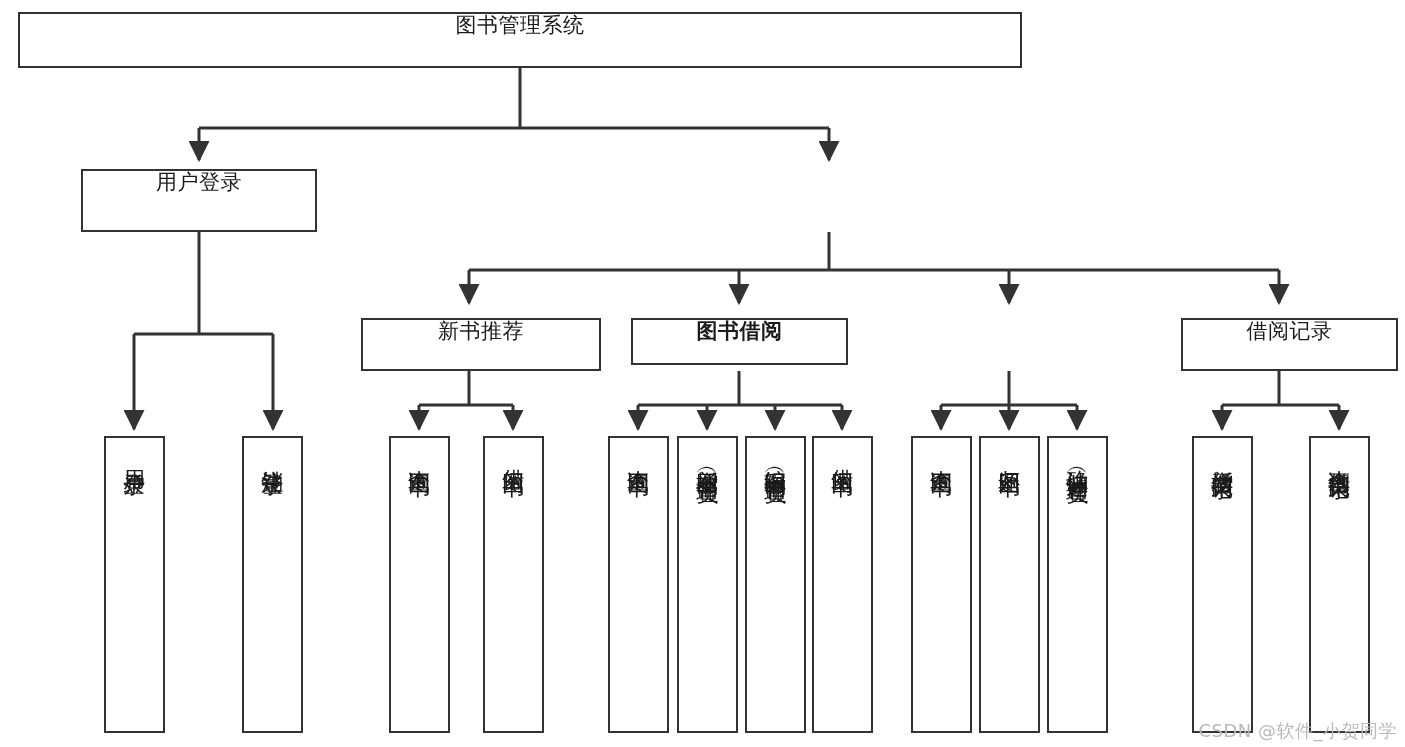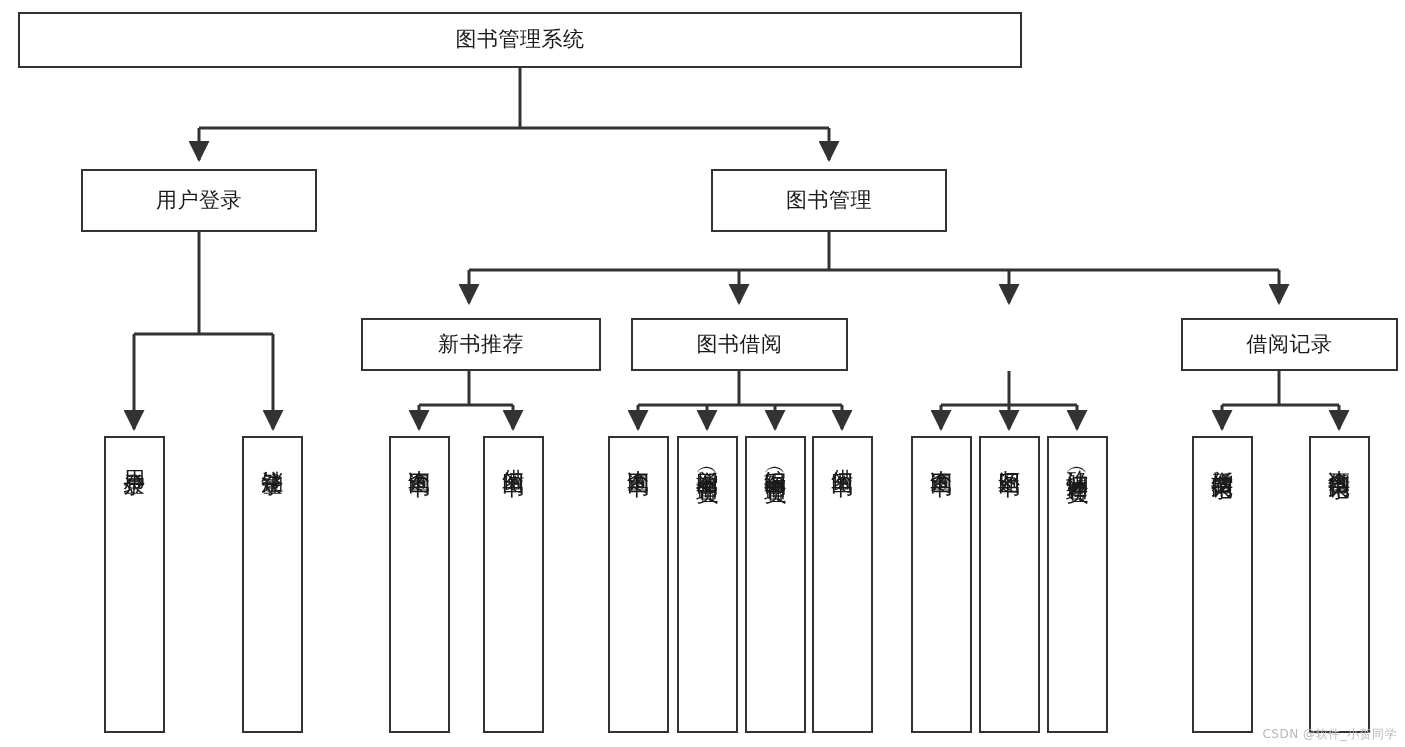"图书管理系统" .node { align-items: center -> flex-start }
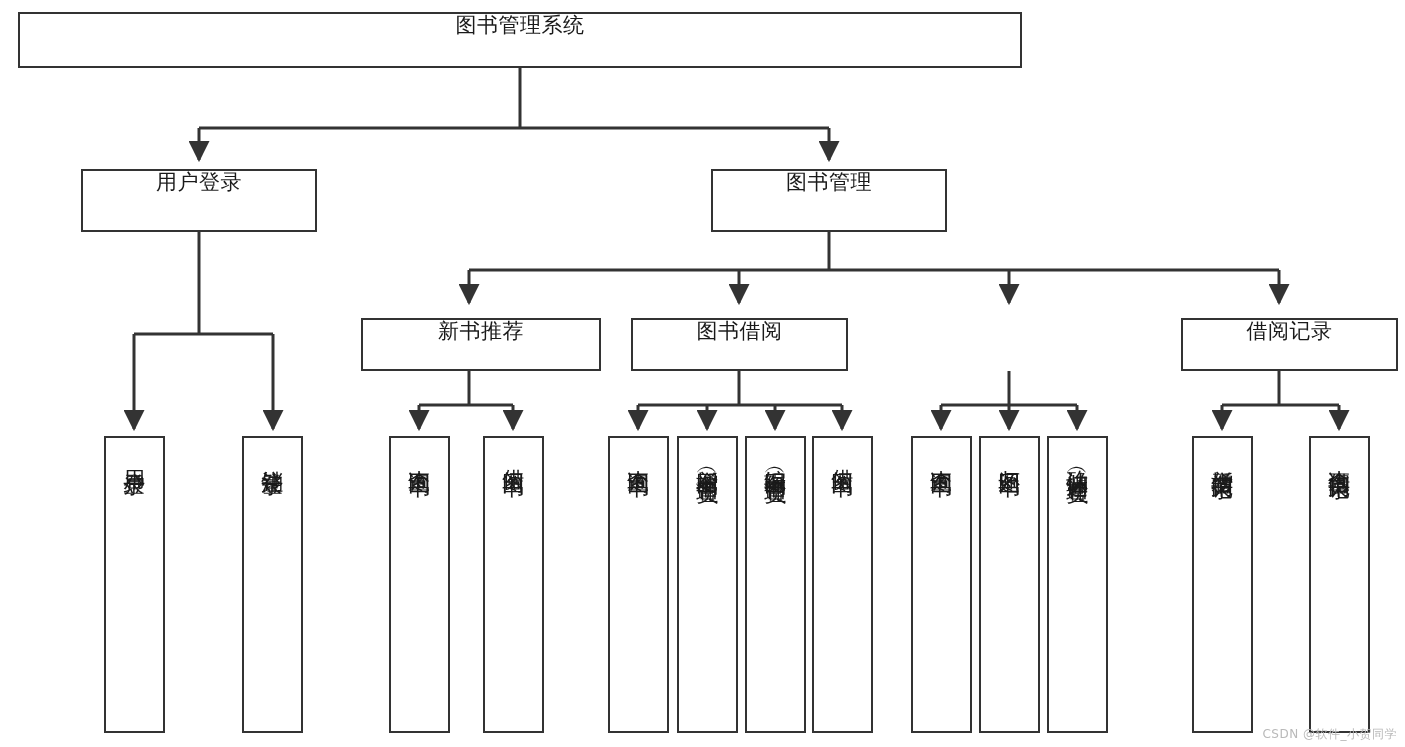"图书管理" div.node { html: <div> <span>图书管理</span> </div> -> none }
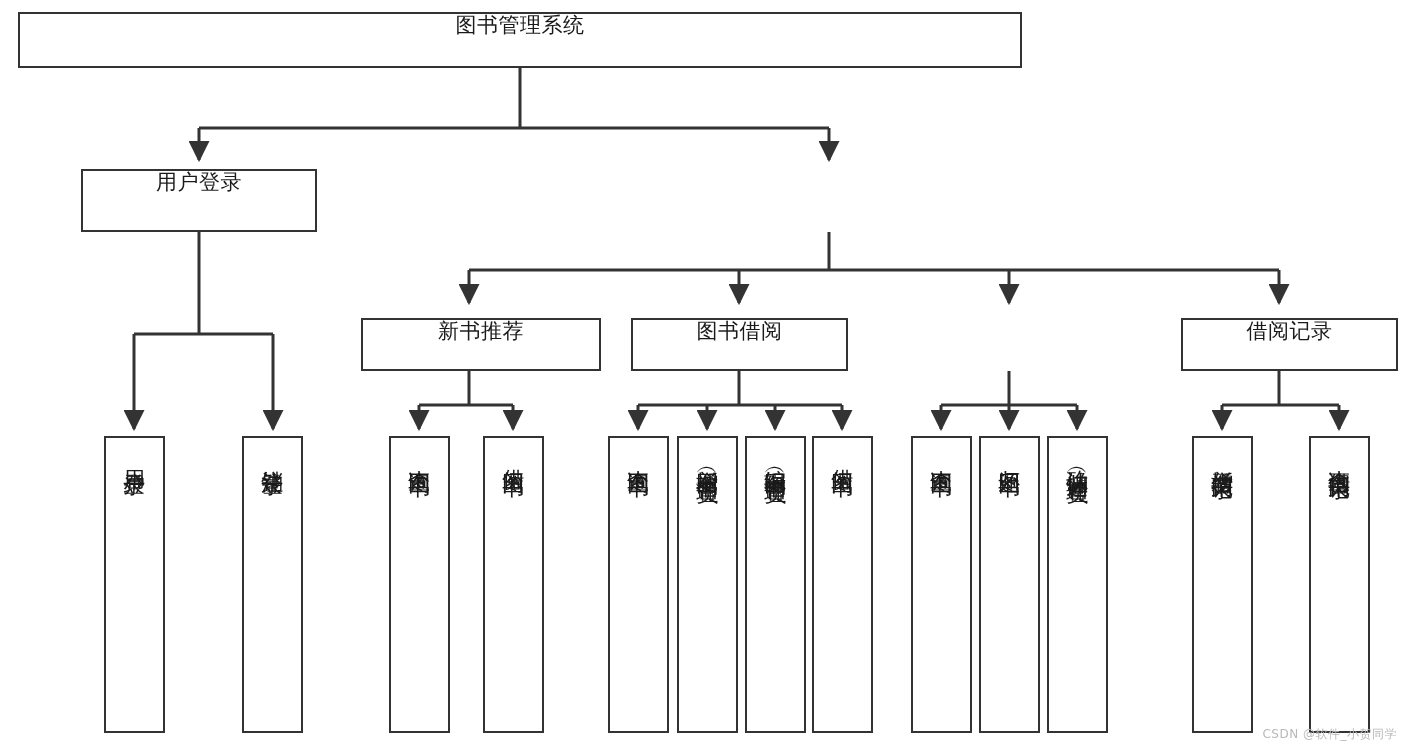"图书借阅" div.node { font-weight: none -> bold; height: 53px -> 47px }
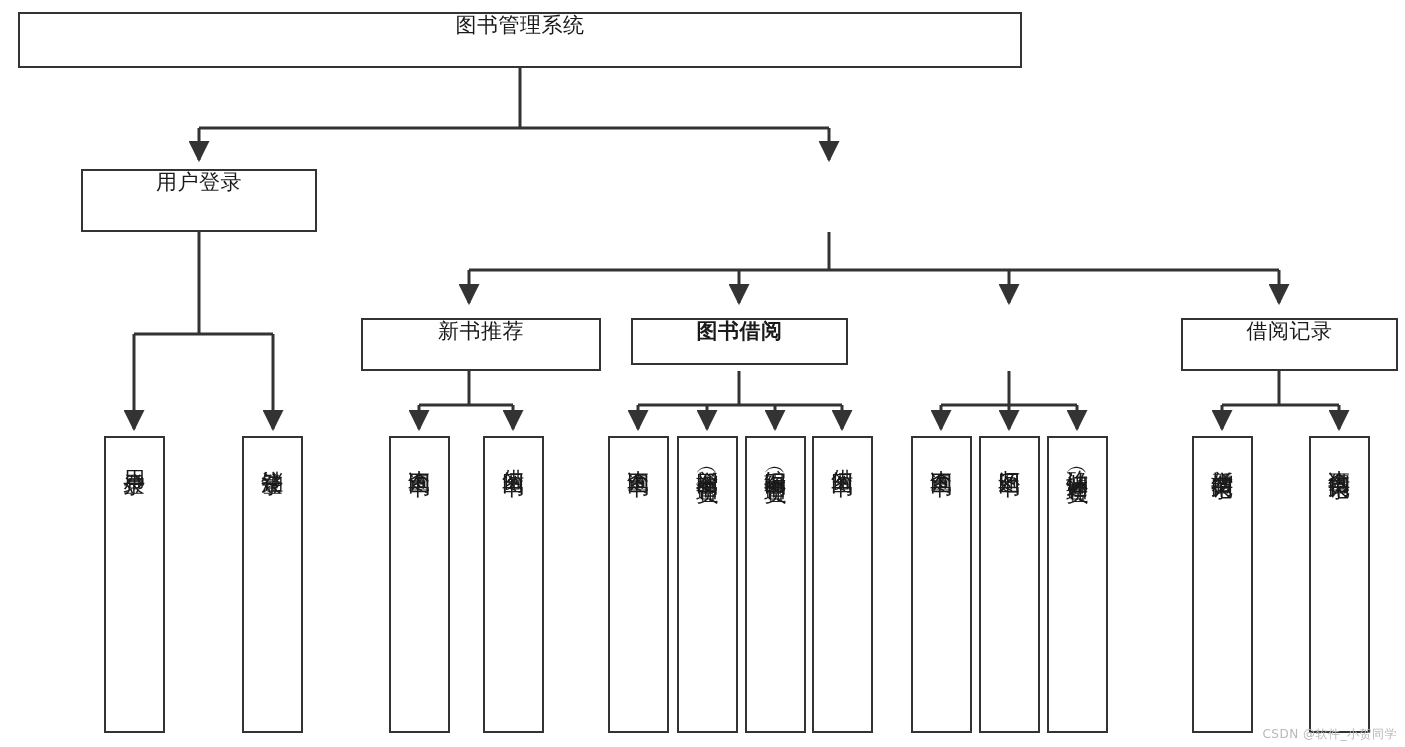"CSDN @软件_小贺同学" #watermark { font-size: 12px -> 18px }
